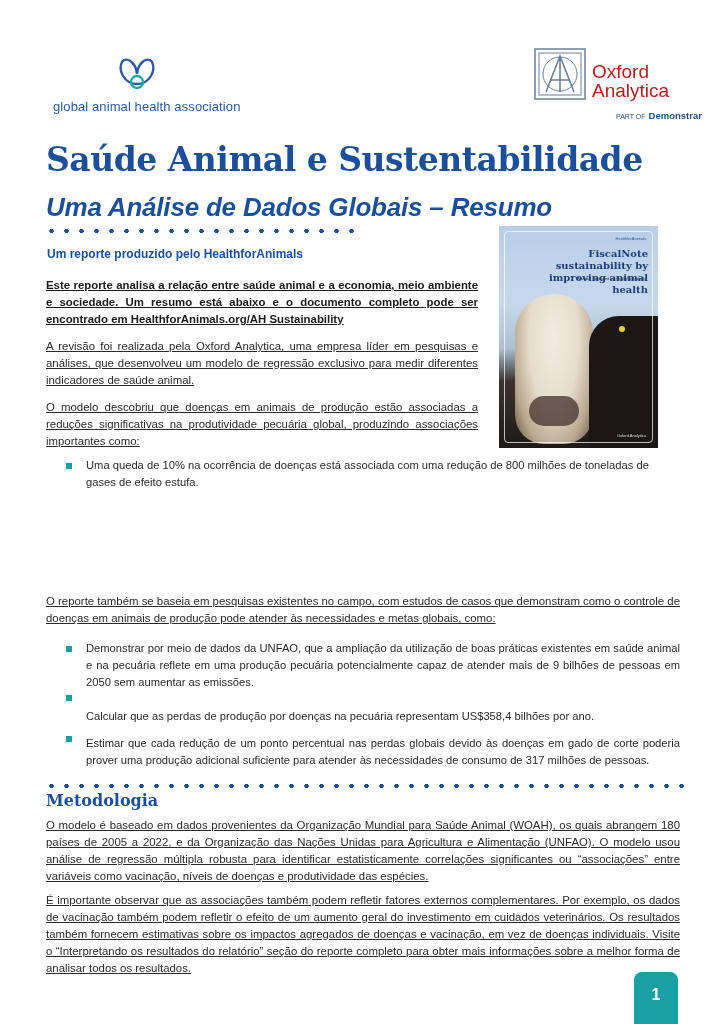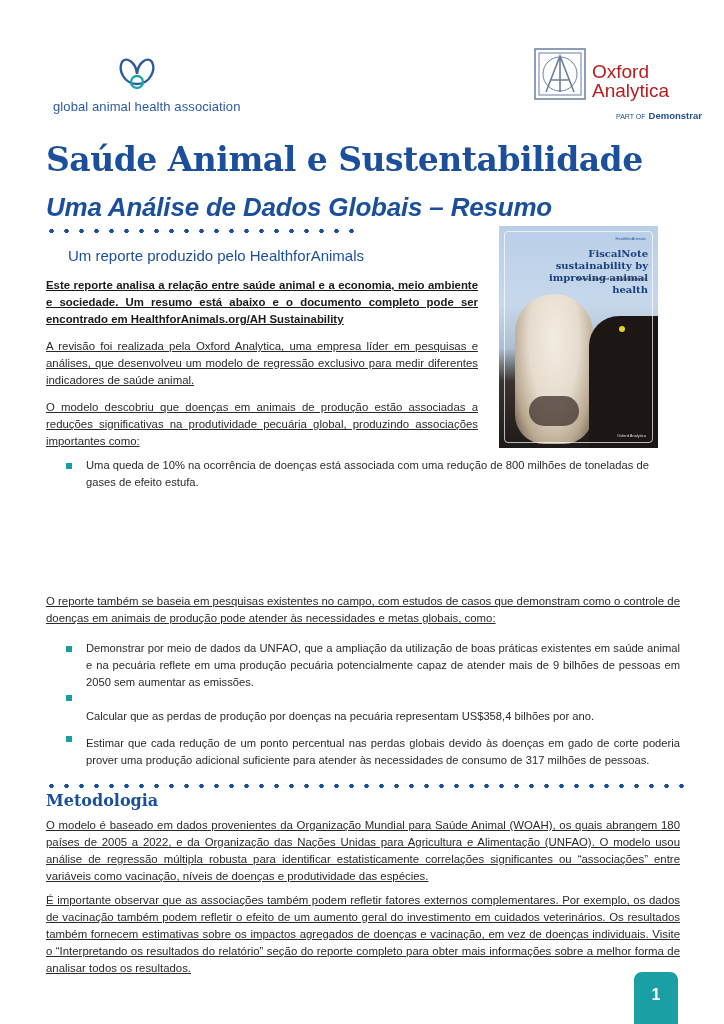"Um reporte produzido pelo" .produced-by { font-size: 15px -> 12px; font-weight: normal -> bold; margin-left: 21px -> none }
